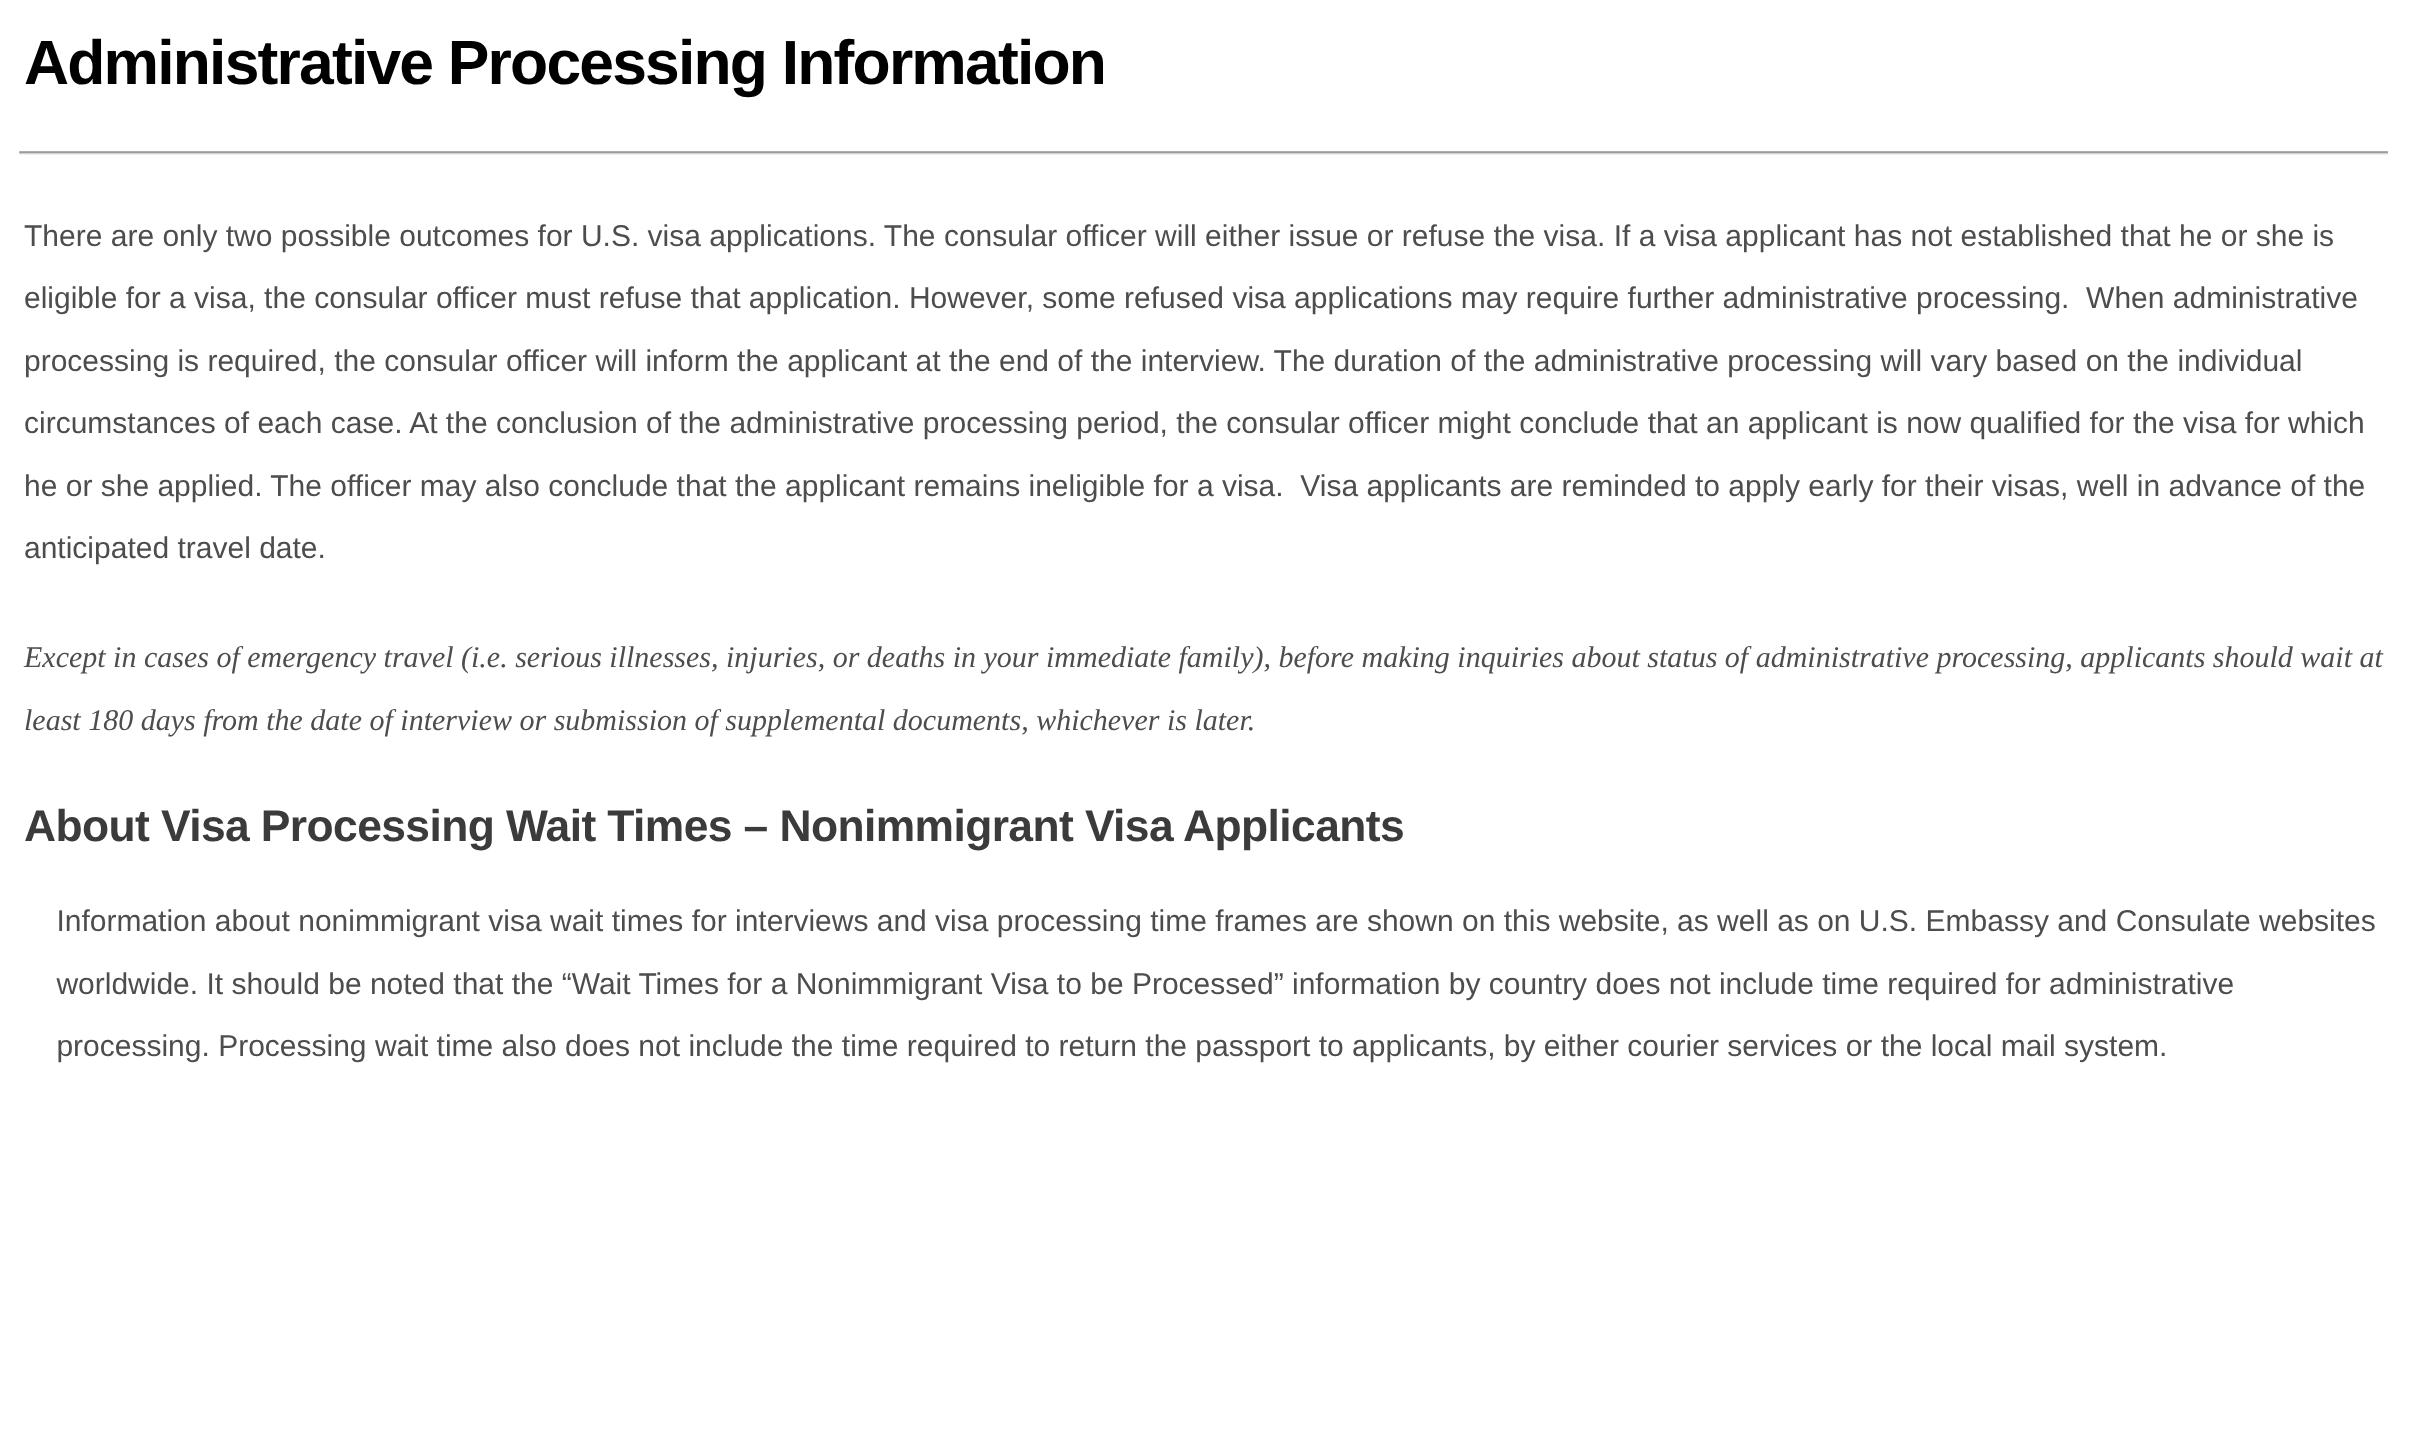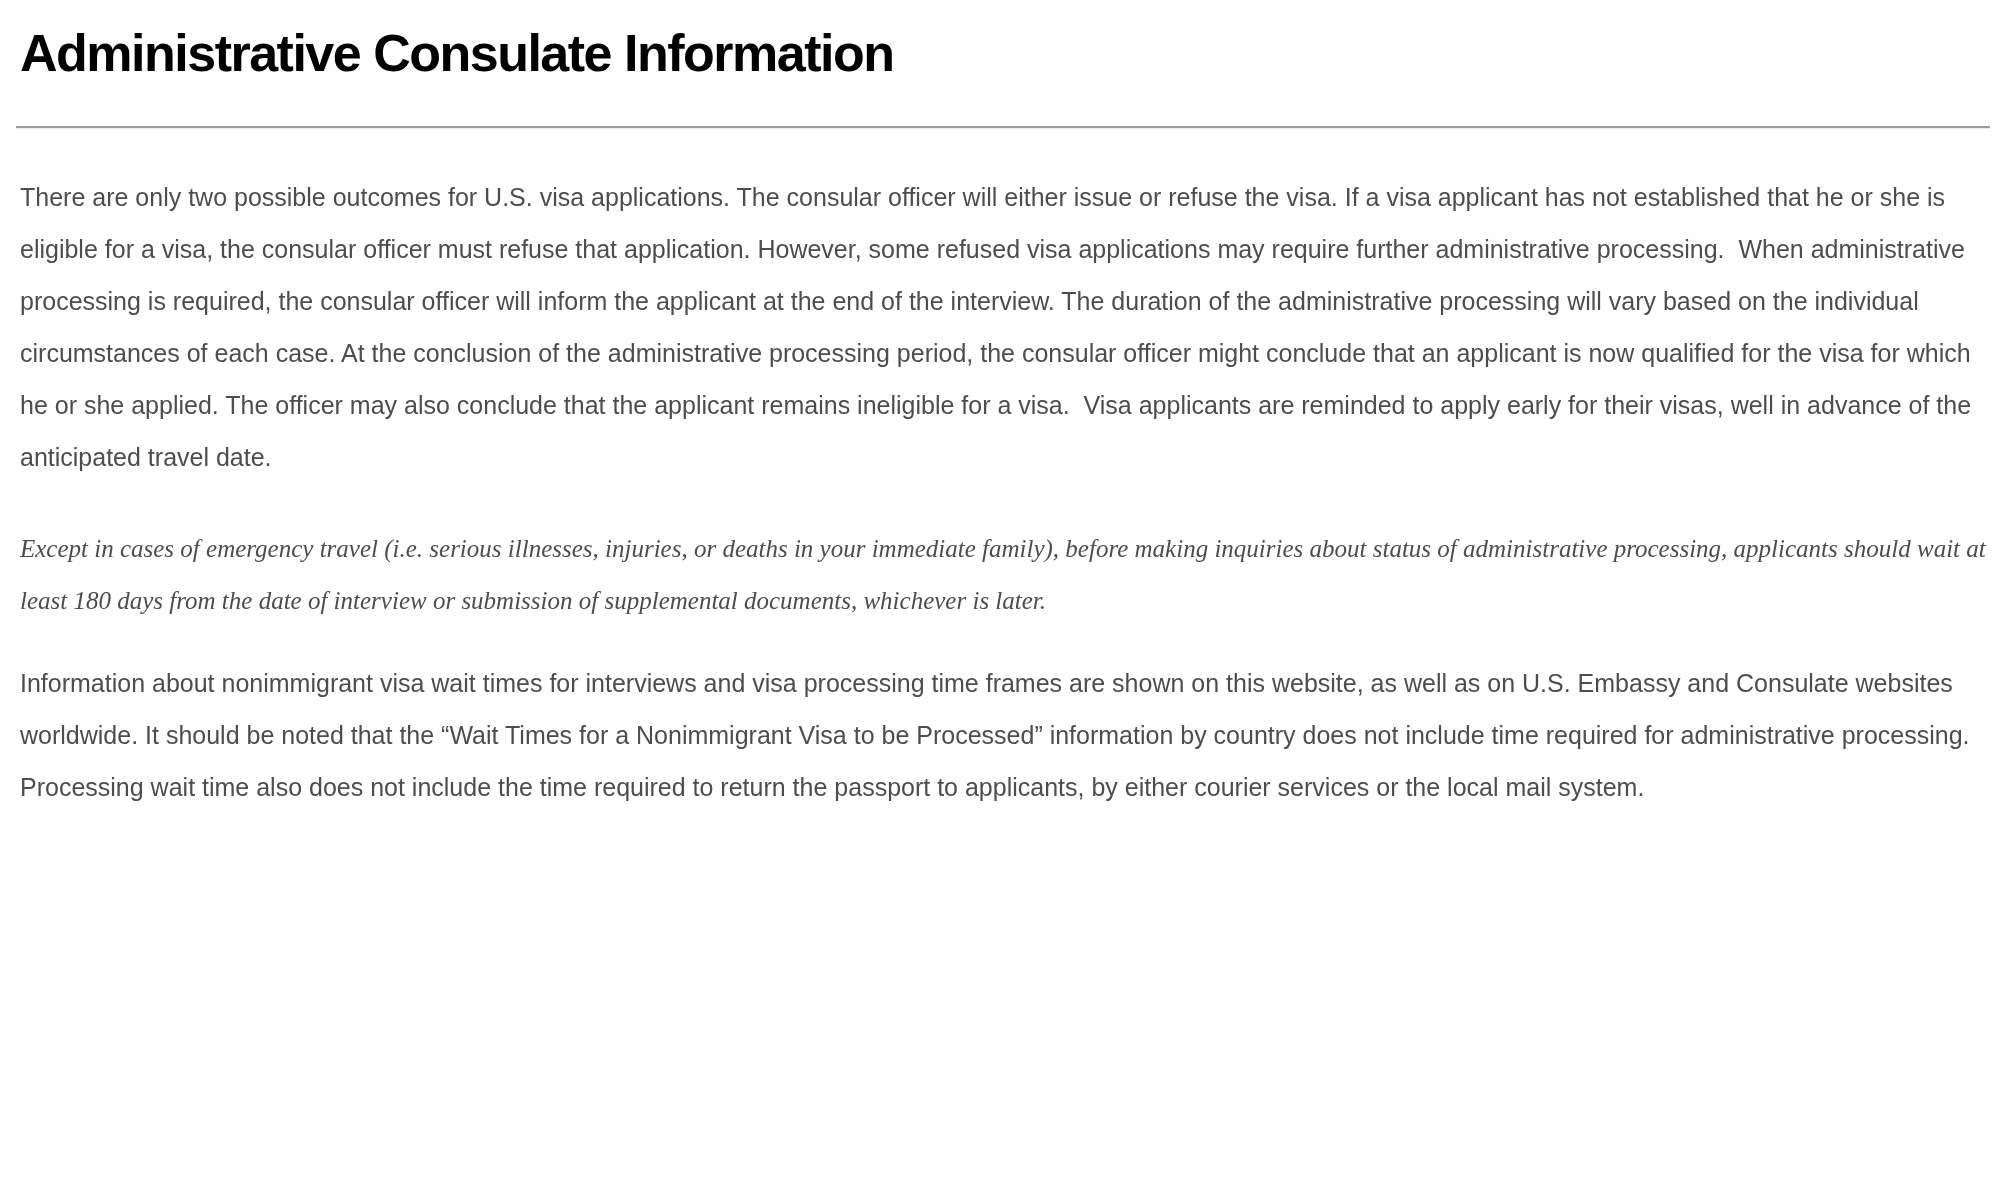"Administrative Consulate Information" h1.page-title { text: Consulate -> Processing }
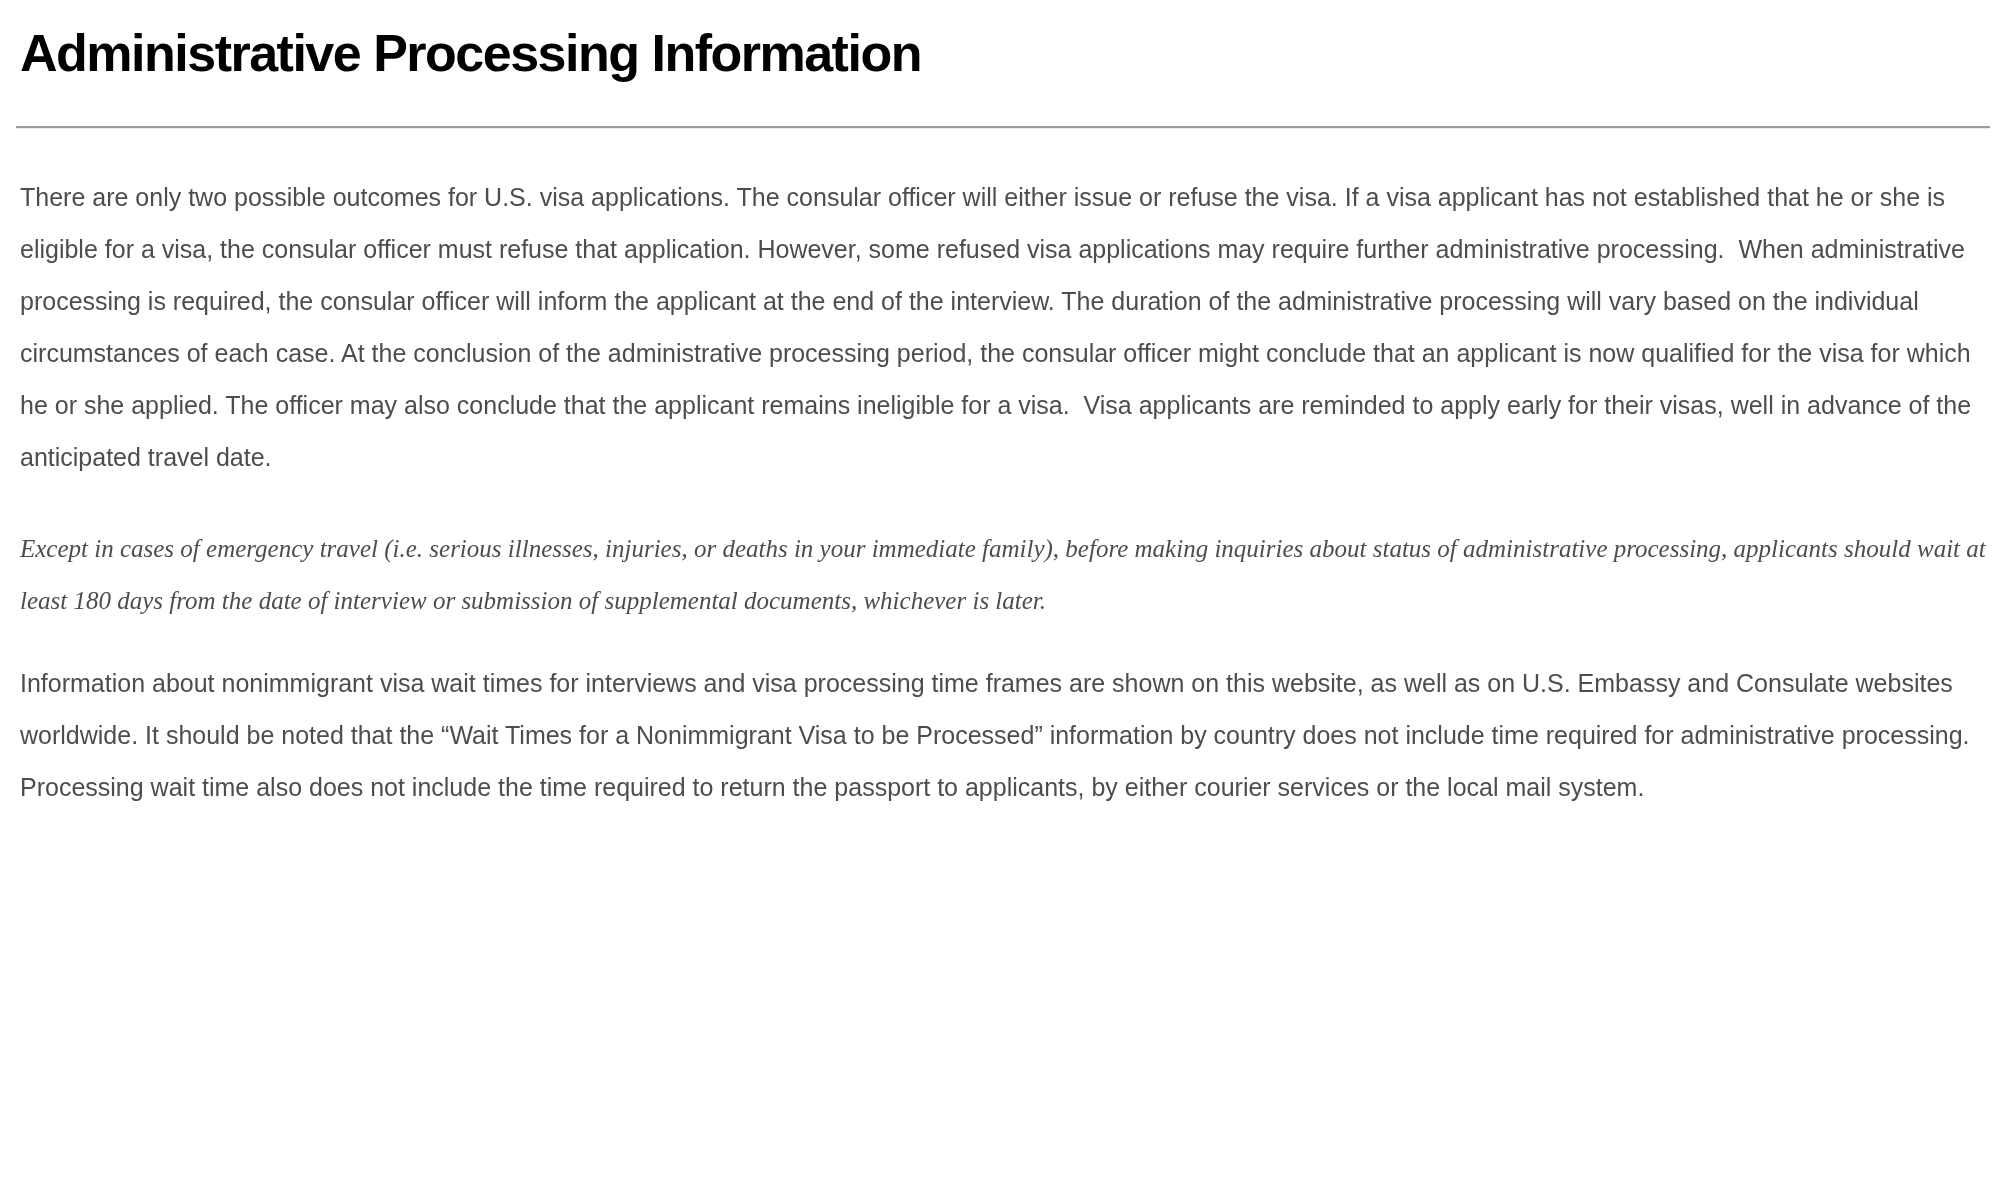"About Visa Processing Wait Times" h2.section-heading { html: none -> <h2>About Visa Processing Wait Times – Nonimmigrant Visa Applicants</h2> }
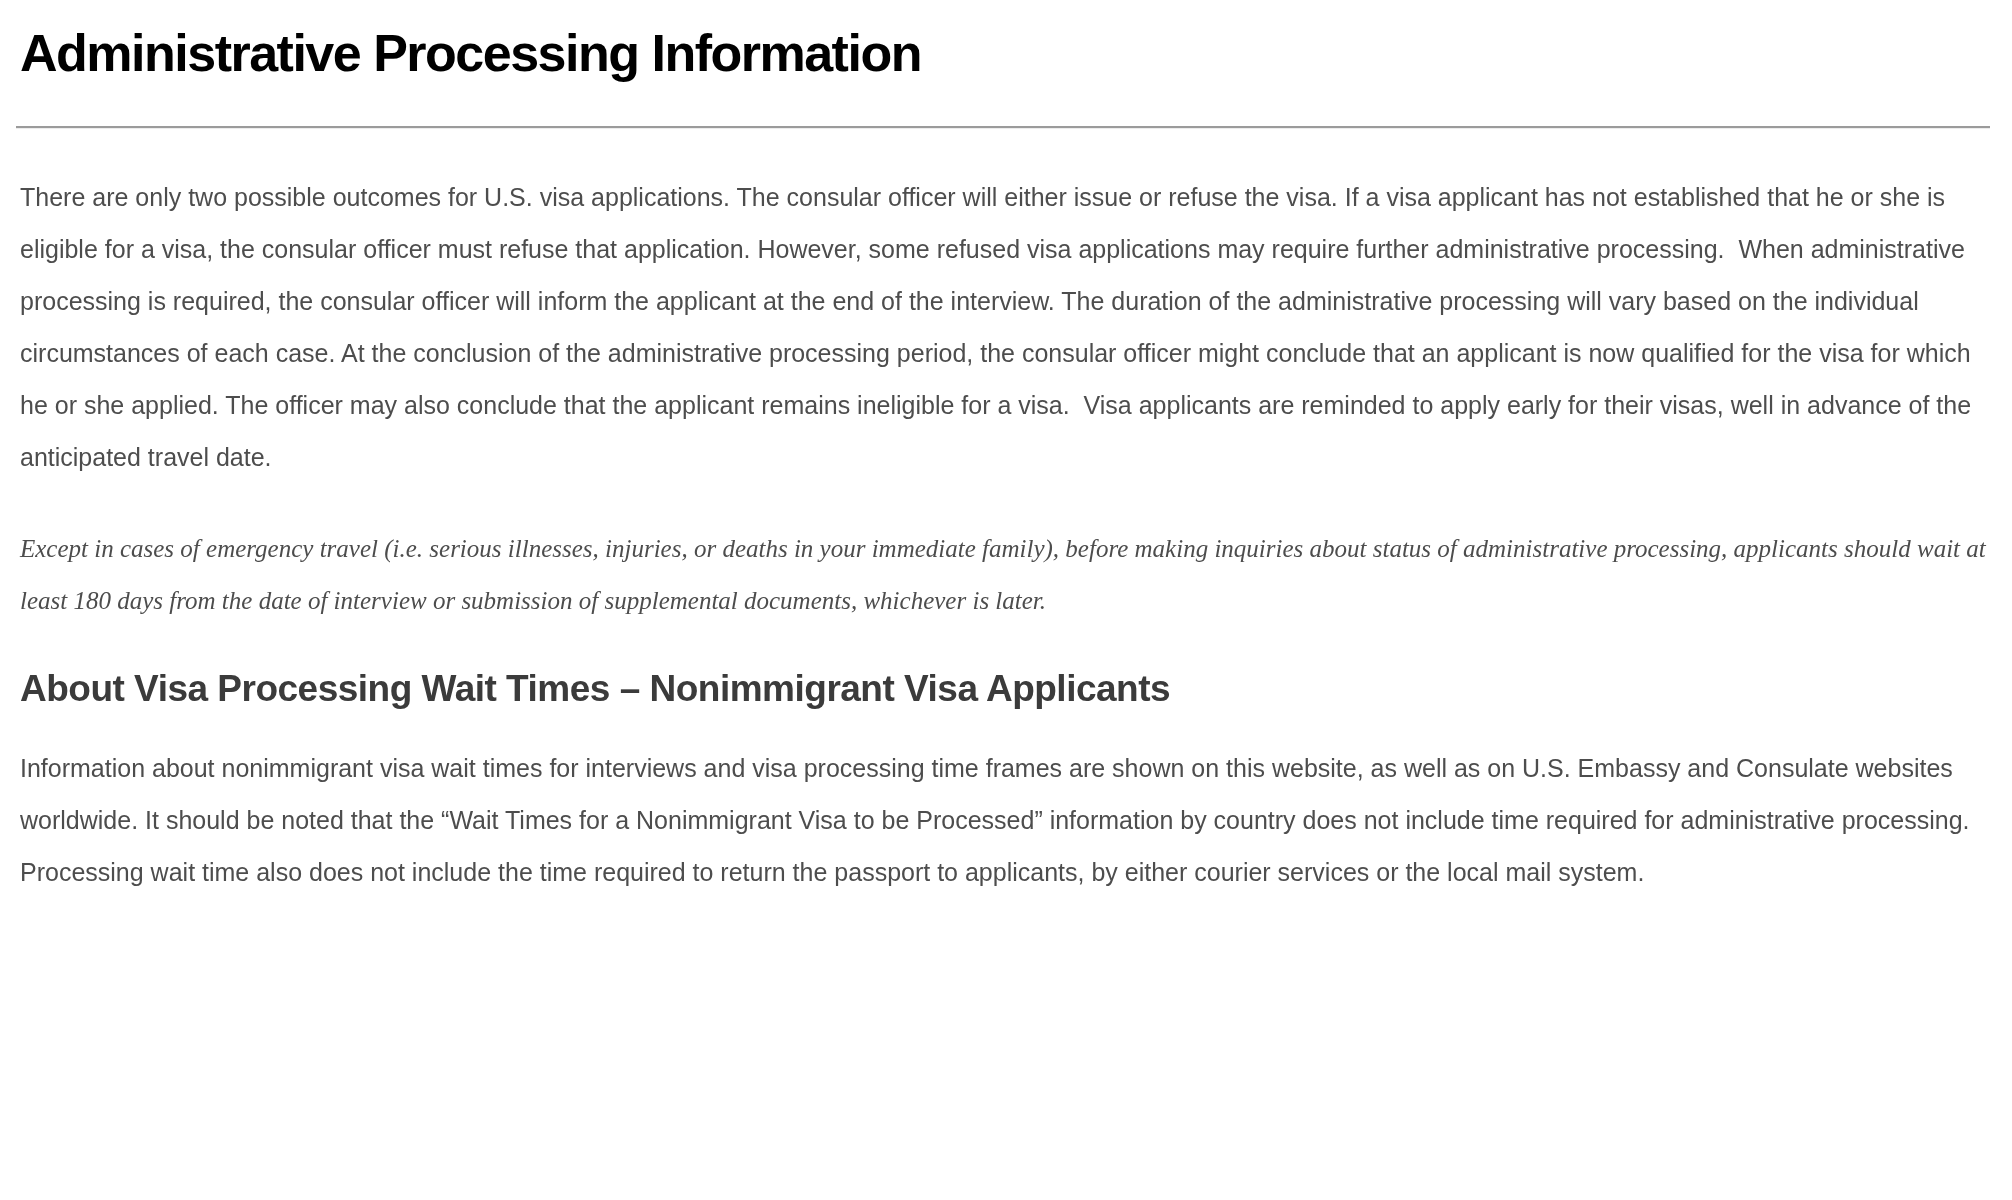"Information about nonimmigrant visa wait" p.body.section { margin-left: none -> 27px }
